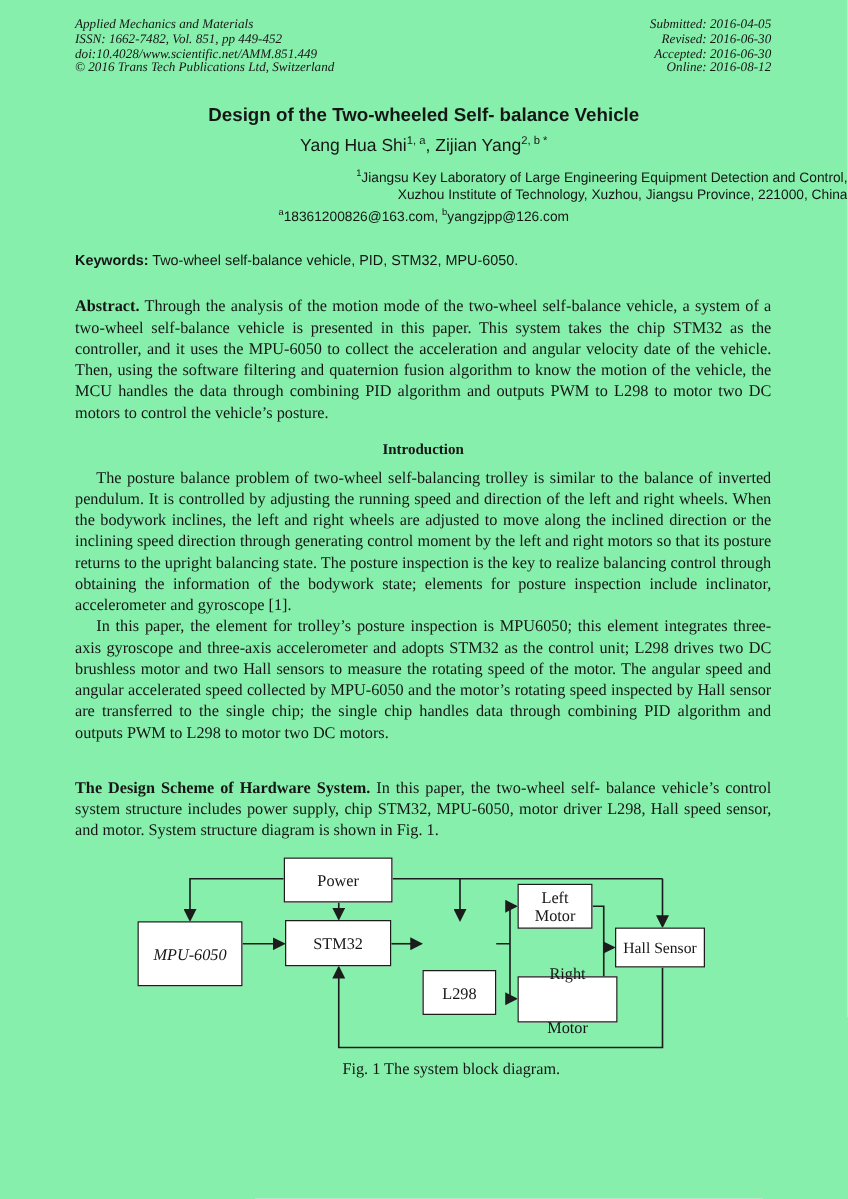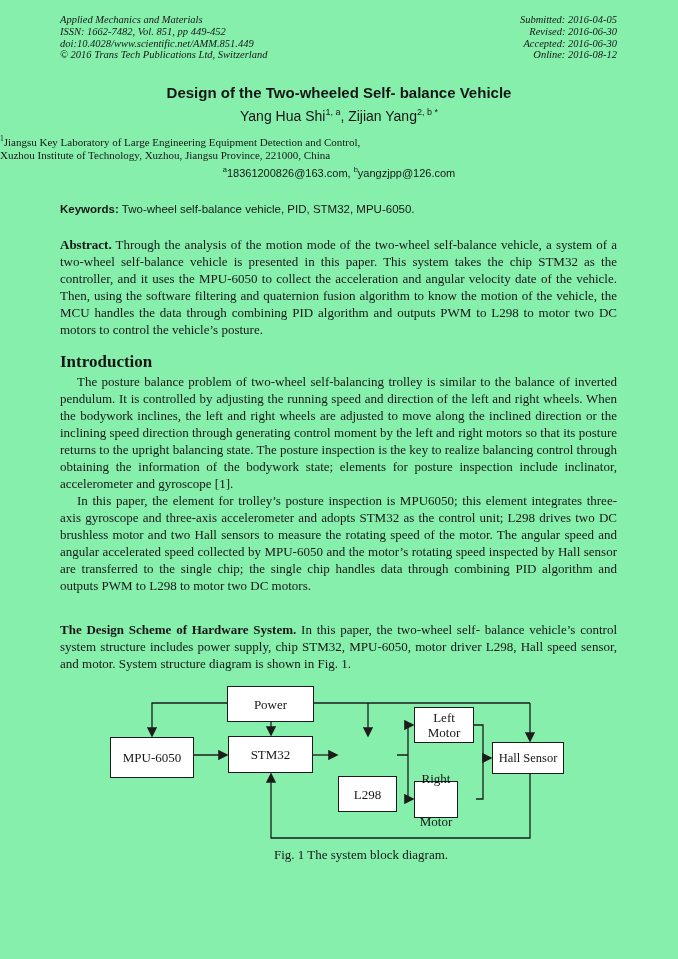"1Jiangsu Key Laboratory of Large" .affil { font-family: Liberation Serif, serif -> Liberation Sans, sans-serif; text-align: left -> right }
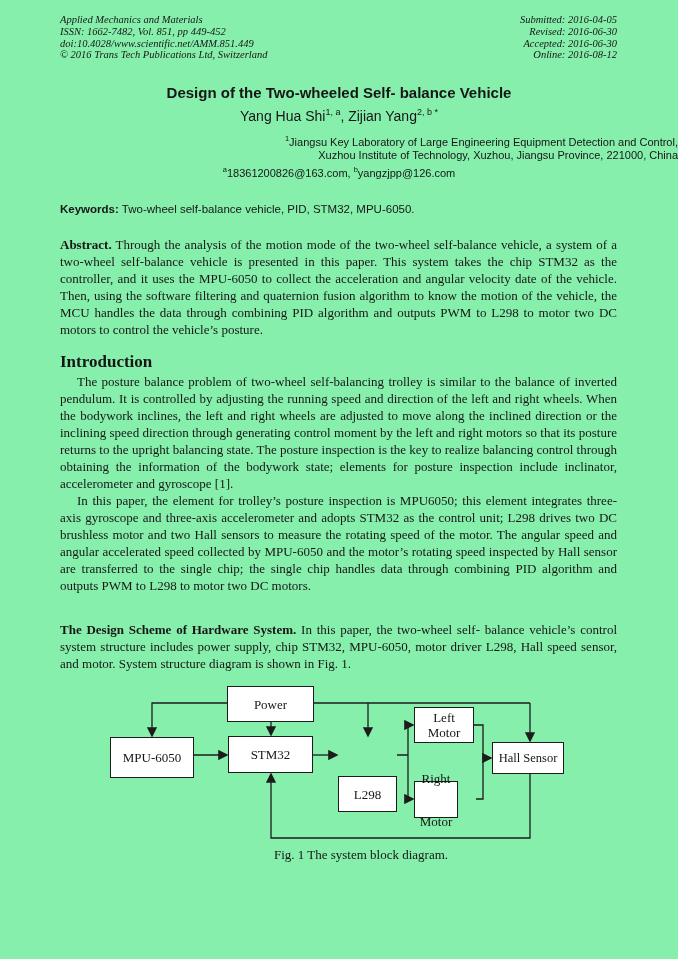"Introduction" .shead { font-size: 17px -> 12px; text-align: none -> center }
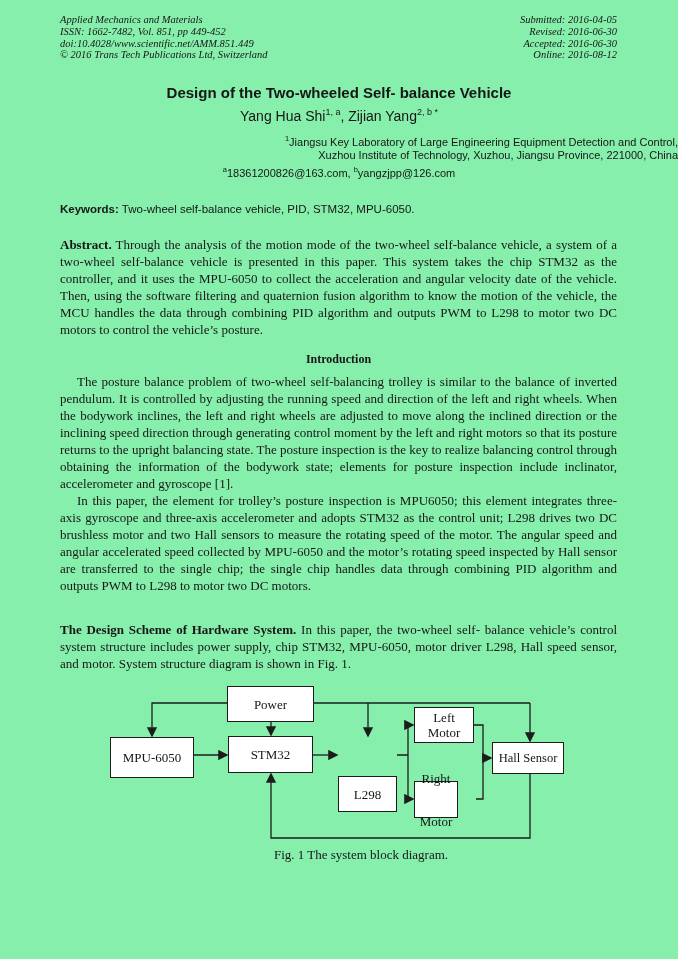"MPU-6050" .b-mpu { font-style: none -> italic; height: 41px -> 52px }
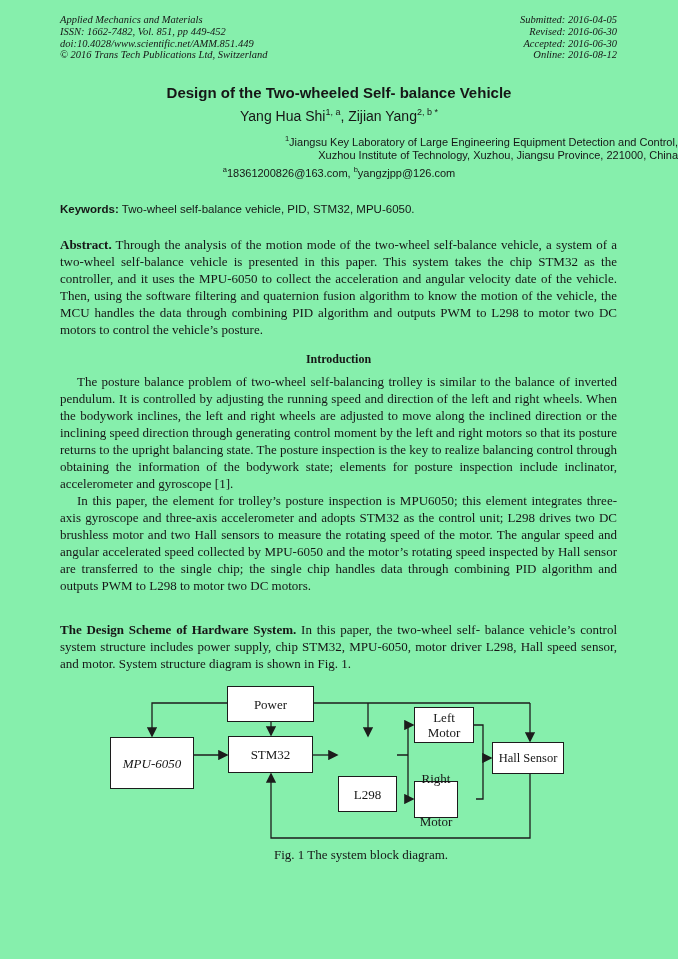"Right" .b-rmotor { width: 44px -> 80px }
